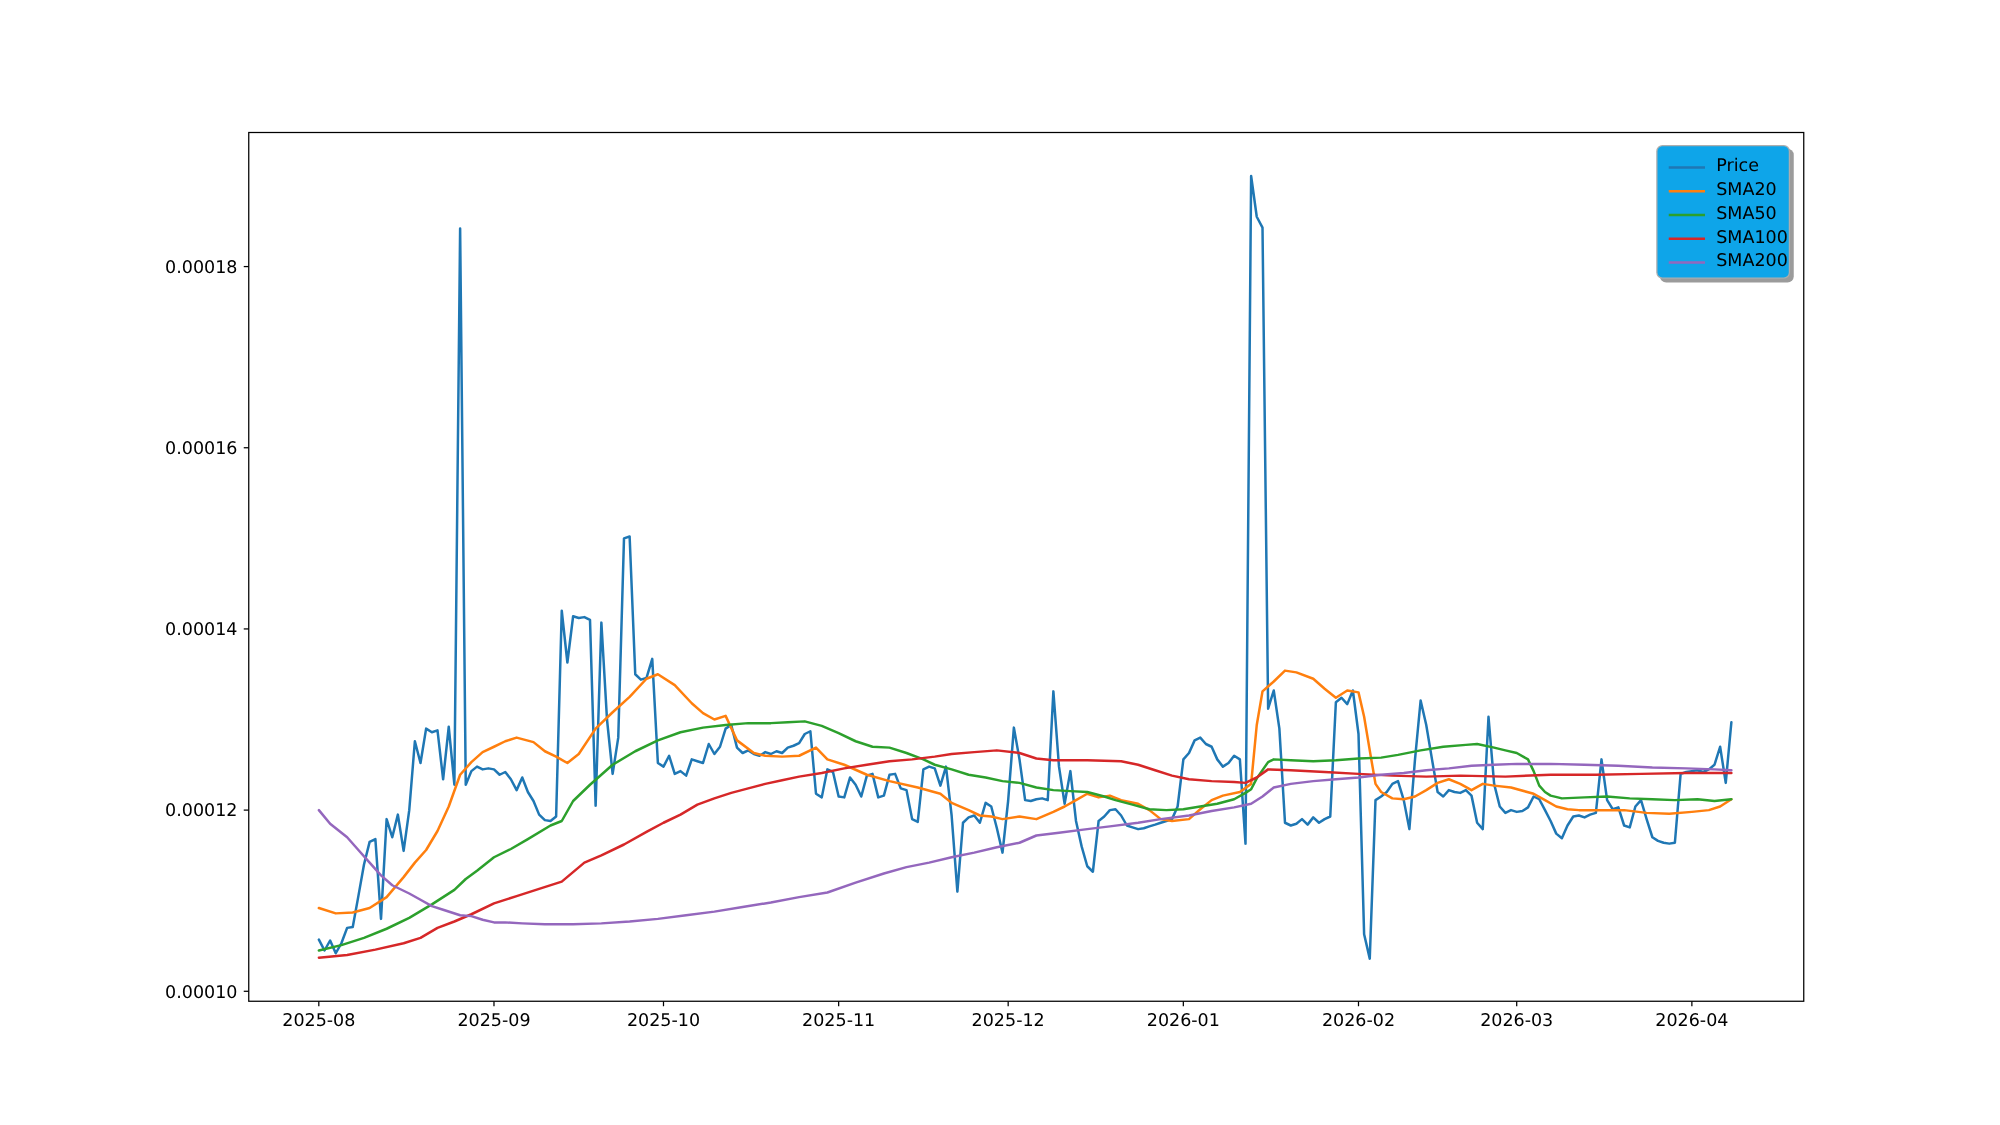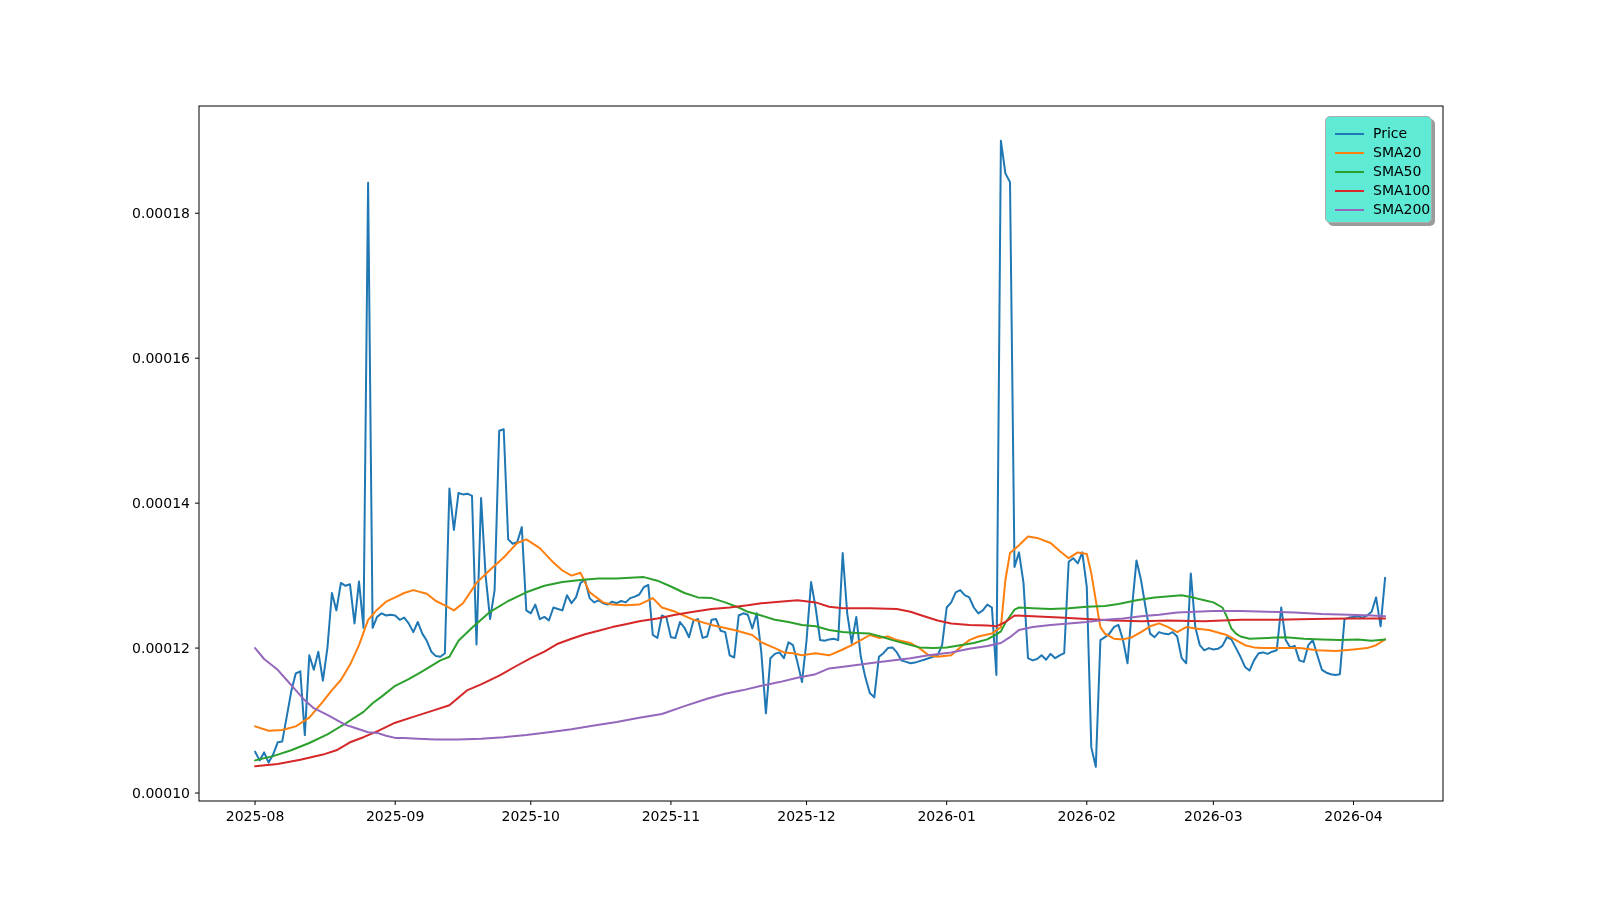"Price" .legend { background: #5eead4 -> #0ea5e9 }
